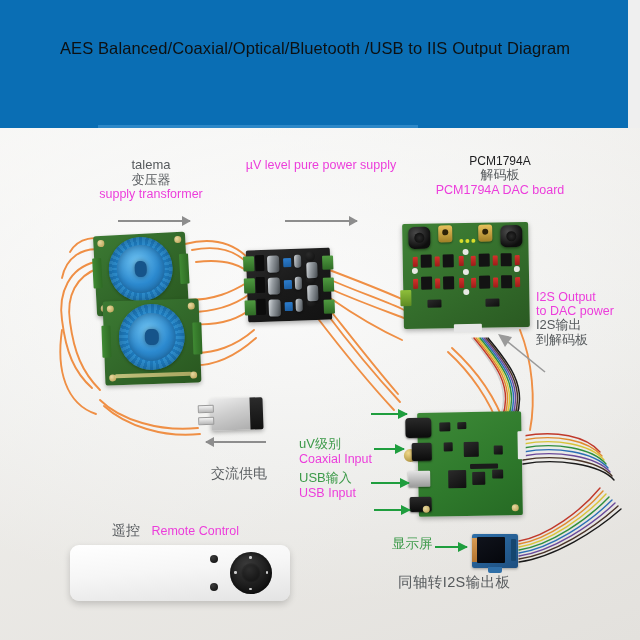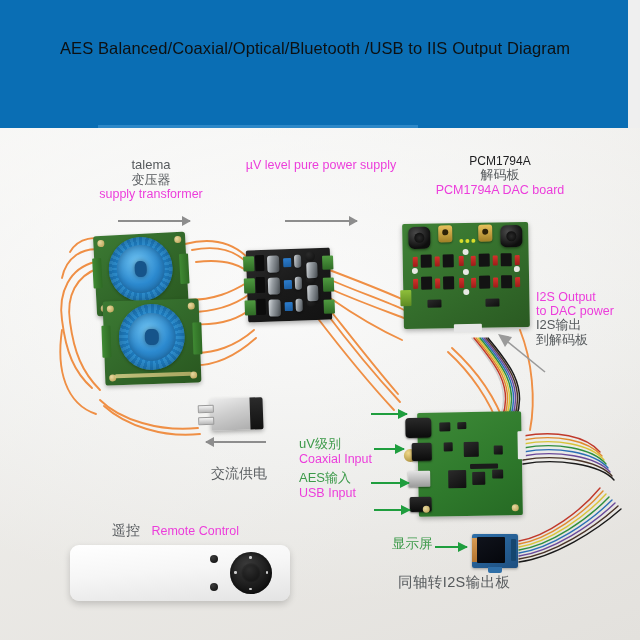"AES输入" span.cn { text: AES -> USB }
